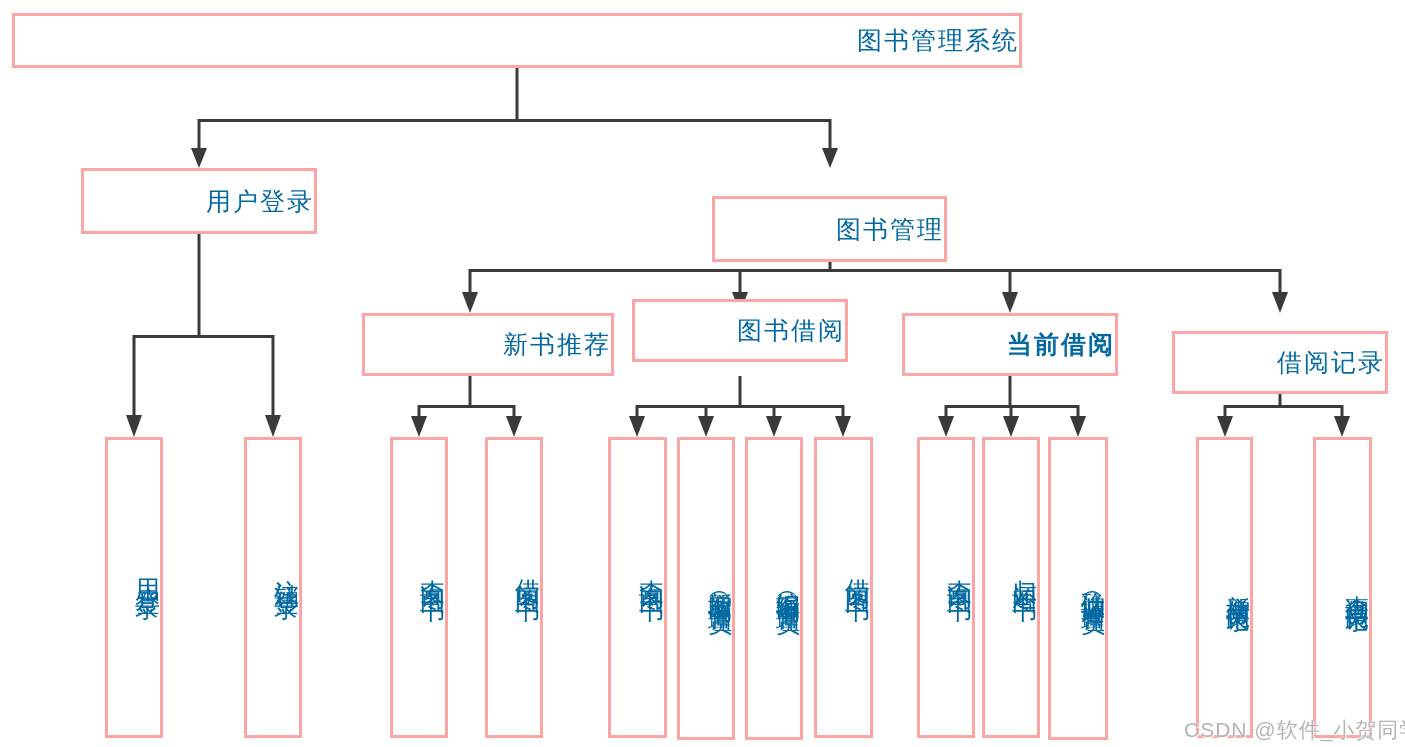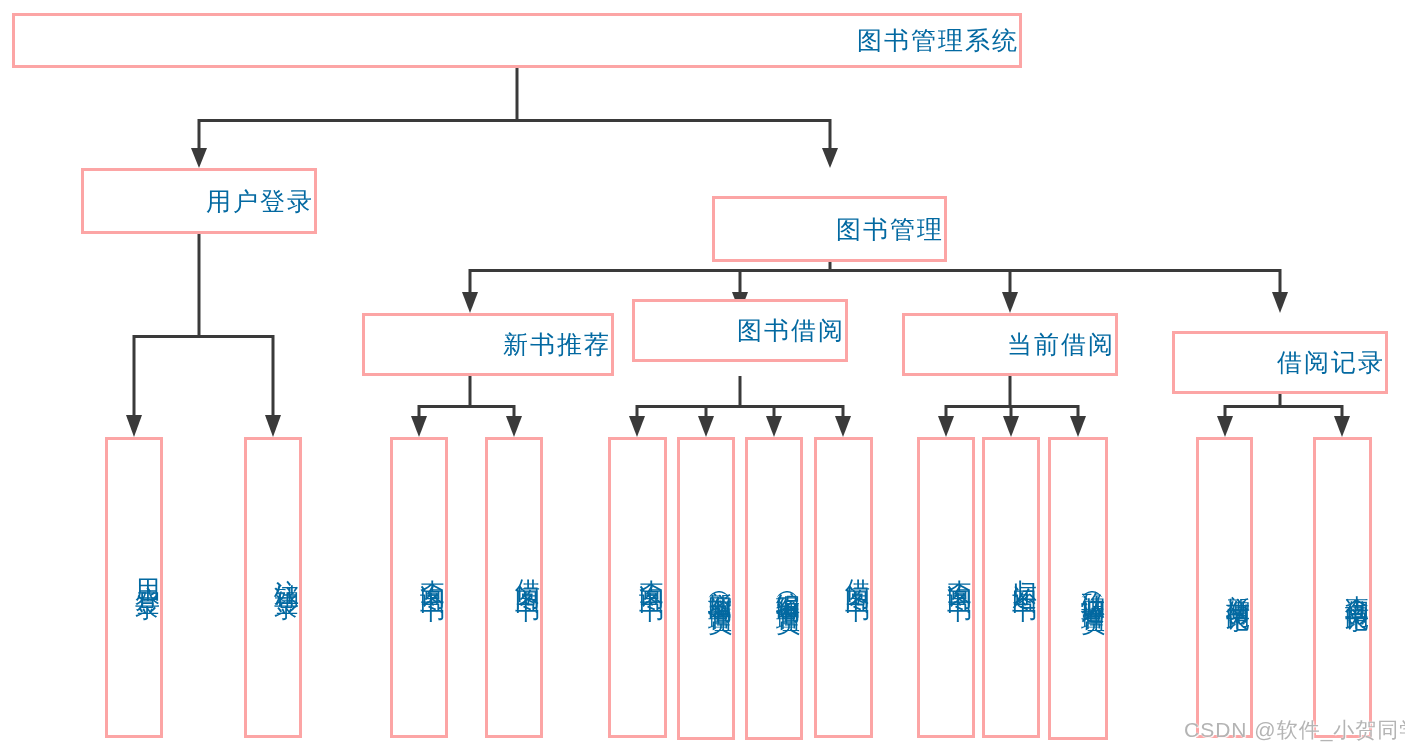"当前借阅" div.node { font-weight: none -> bold }
